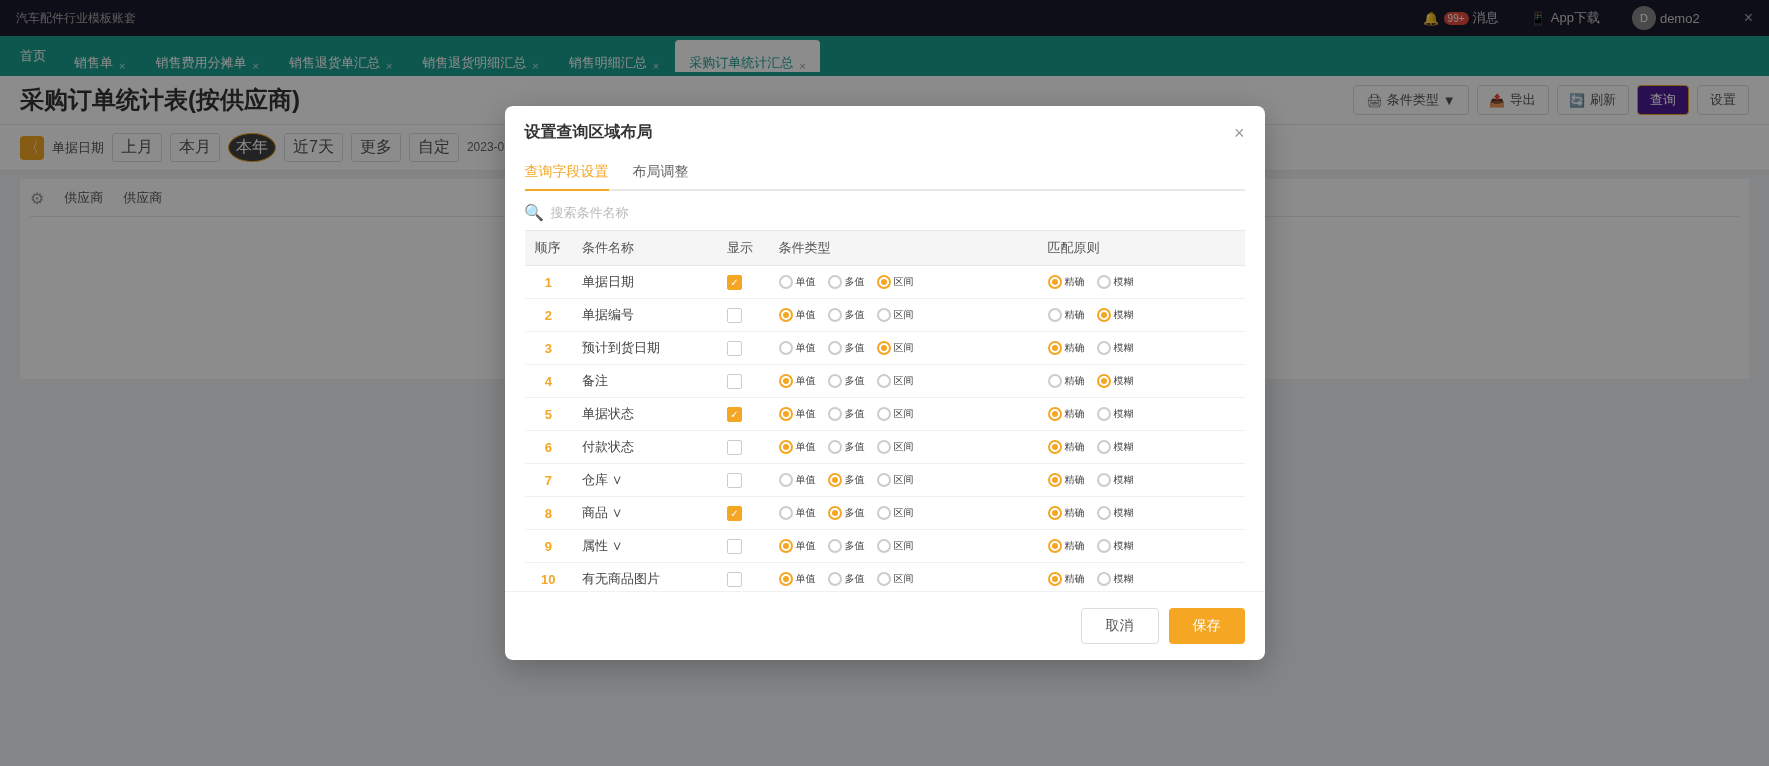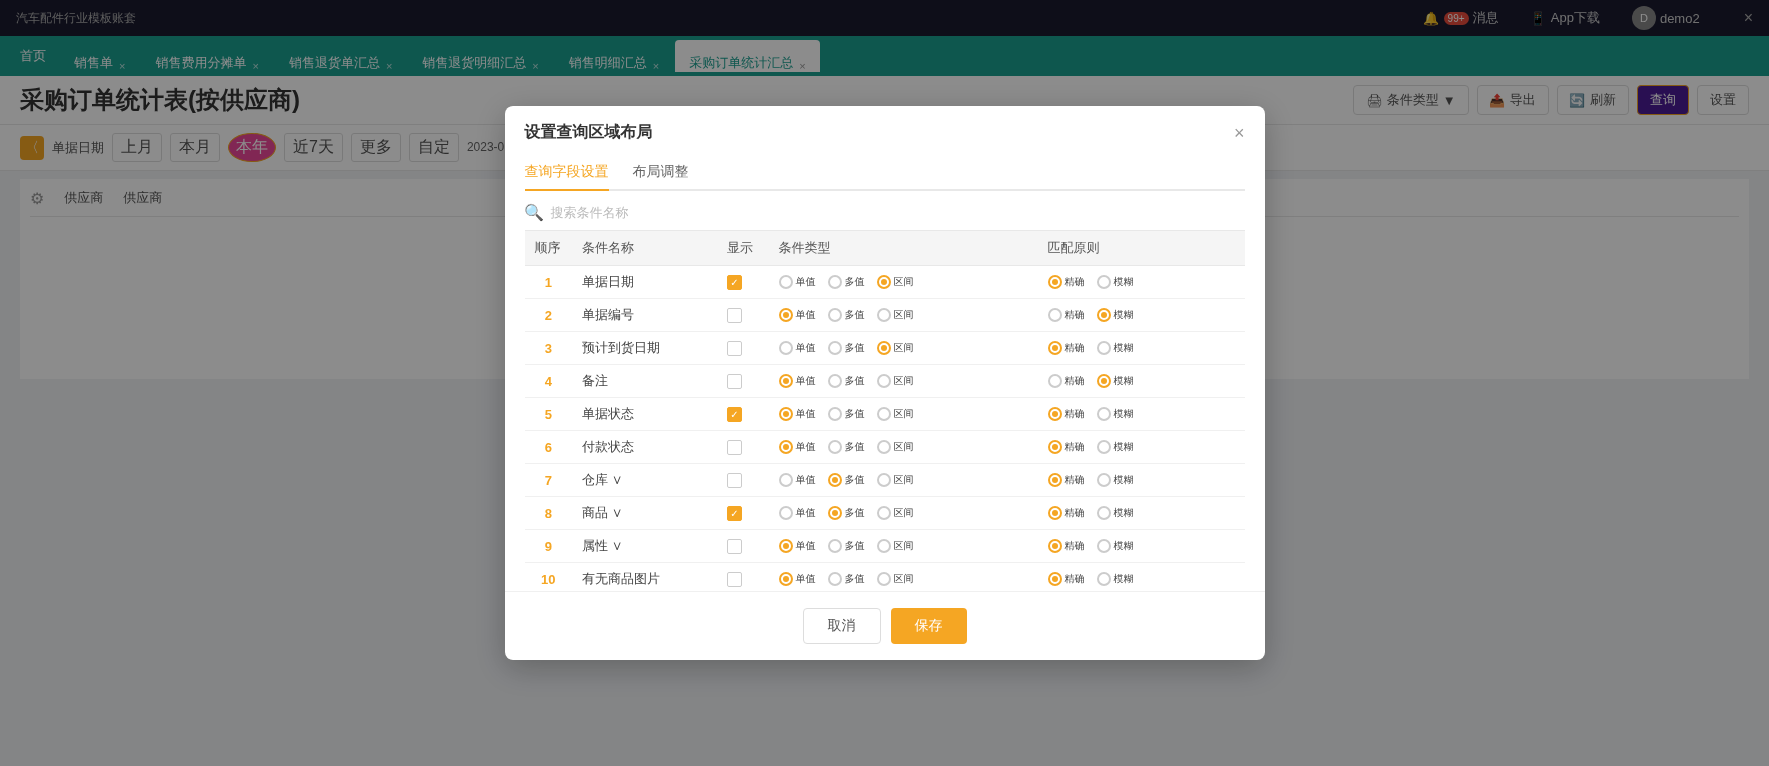"本年" .filter-date-btn.active-orange { background: #ec4899 -> #404040 }
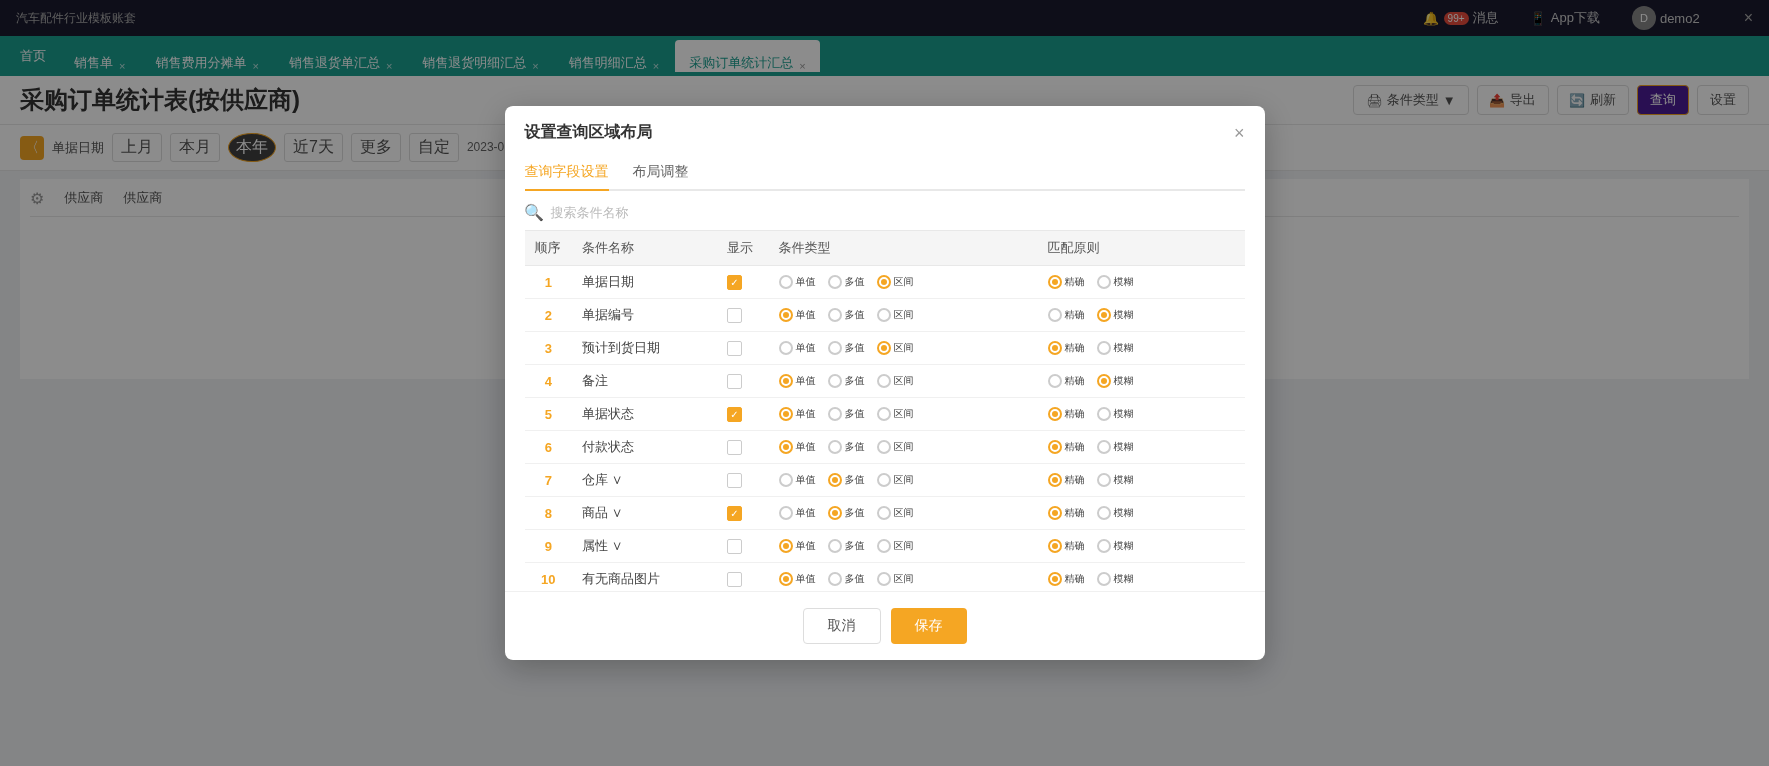"取消" .dialog-footer { justify-content: center -> flex-end }
